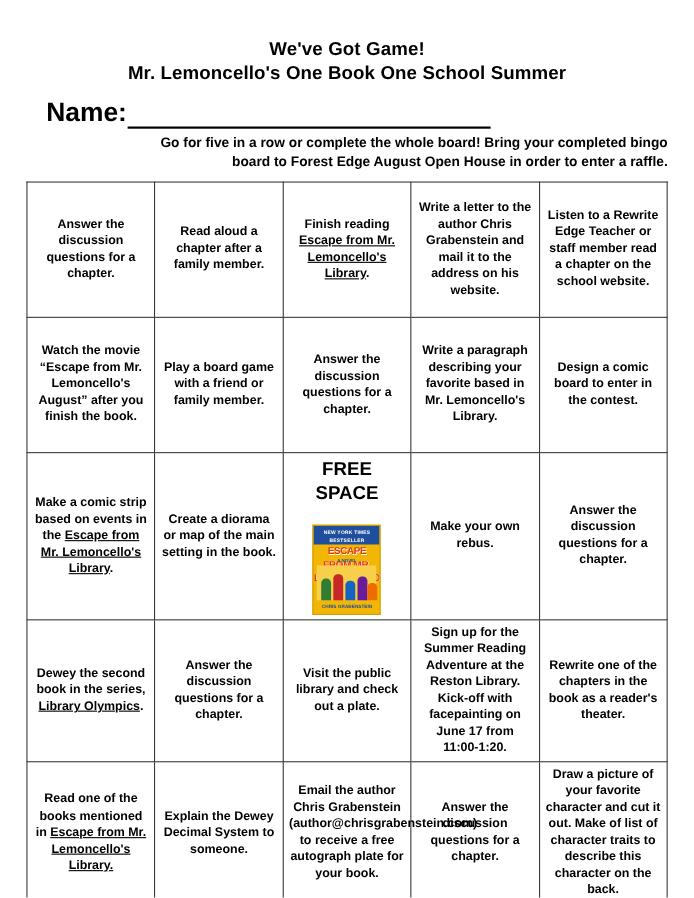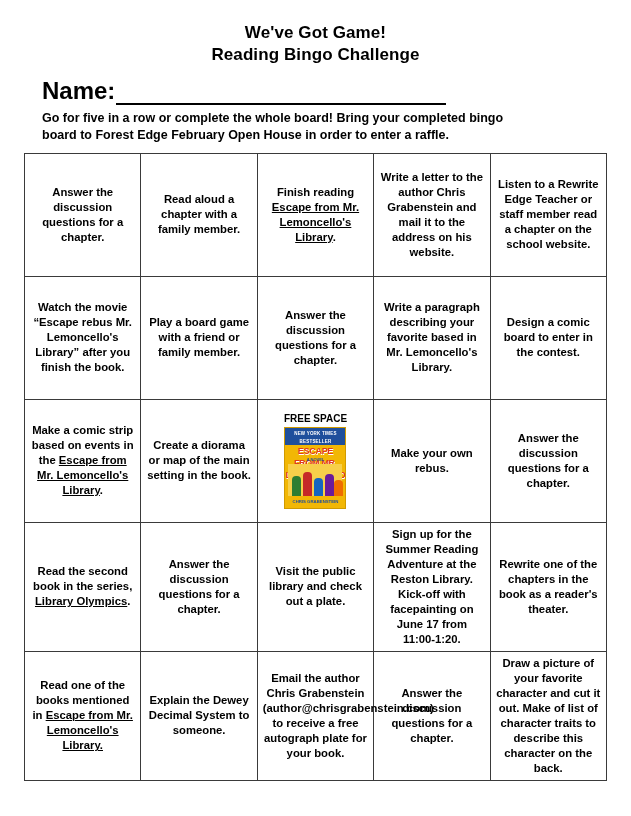"We've Got Game!" .page { padding: 14px 14px 0 14px -> 26px 14px 0 14px }
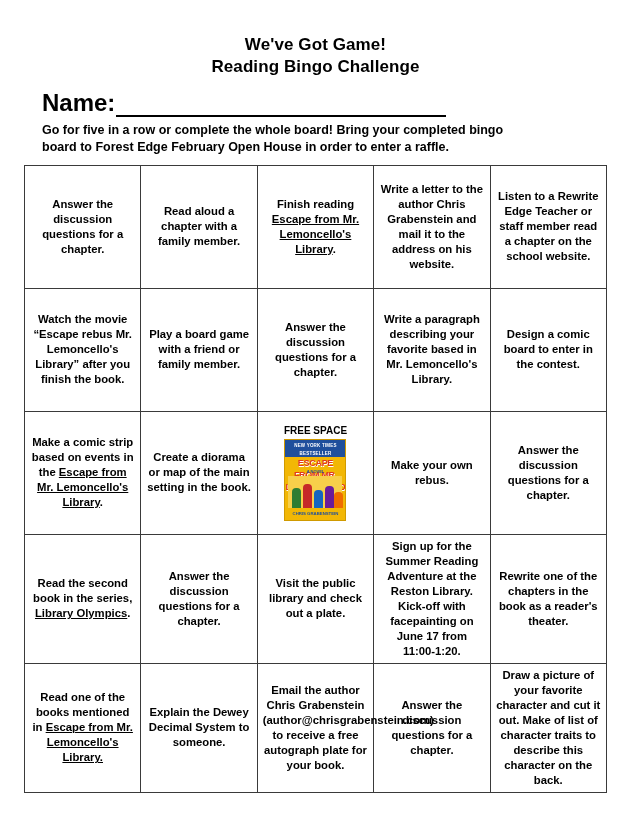"Mr. Lemoncello's One Book One" span.title-line { html: none -> <span>Mr. Lemoncello's One Book One School Summer</span> }
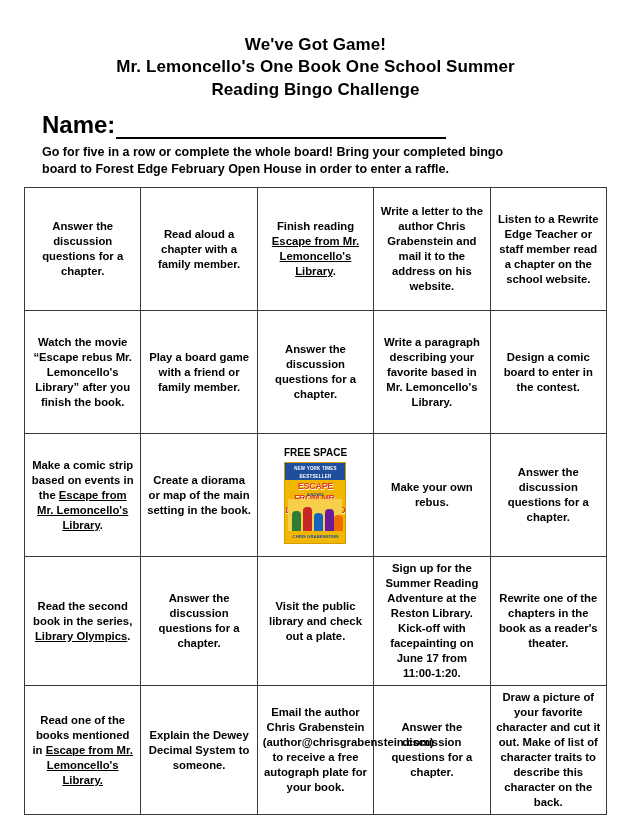"Reading Bingo Challenge" span.title-line { html: <span>Reading Bingo Challenge</span> -> none }
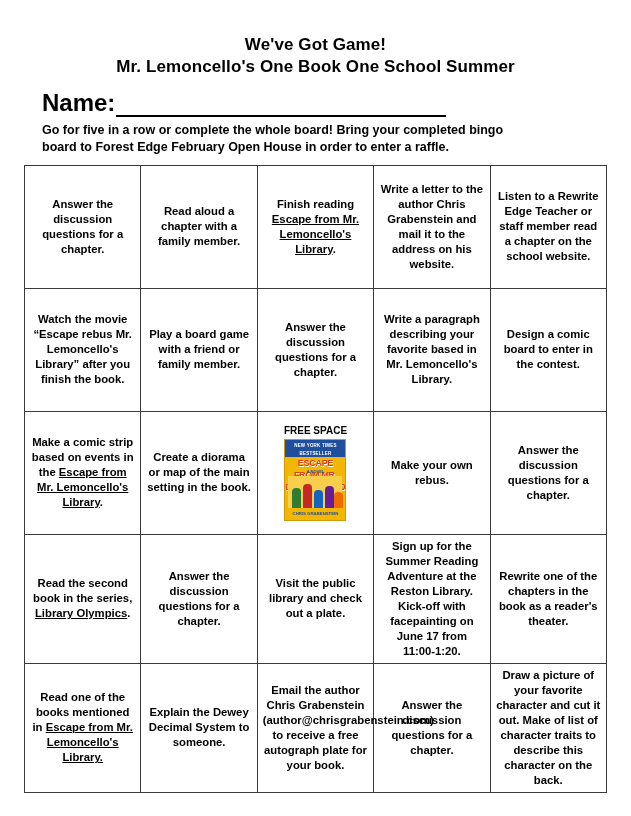"Go for five in a" .instructions .line { text-align: none -> right }
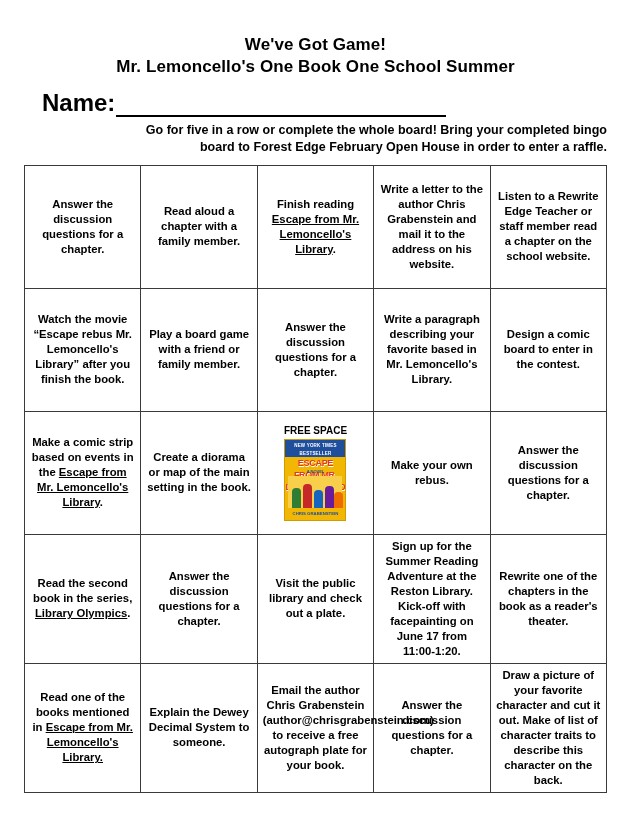"board to Forest Edge February" span.line { text: February -> August }
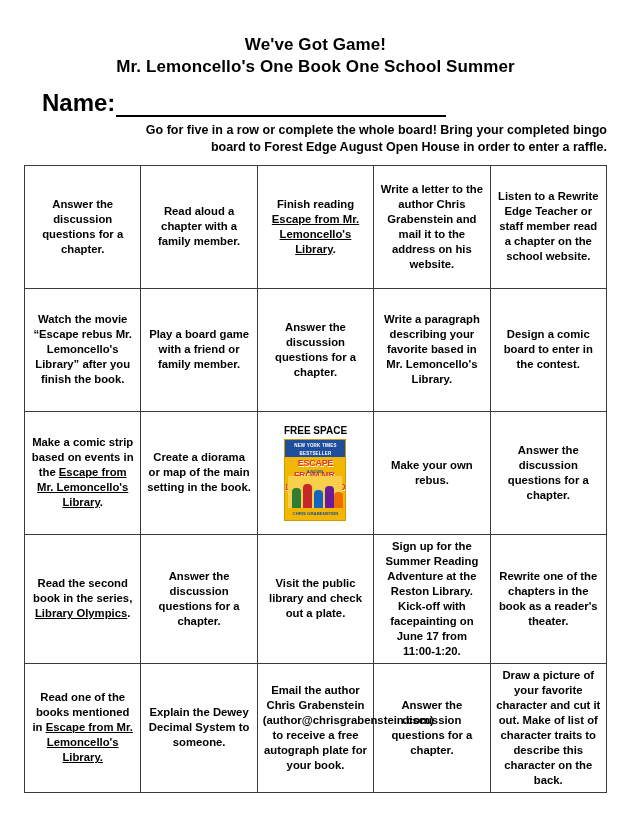"Read aloud a chapter with" span { text: with -> after }
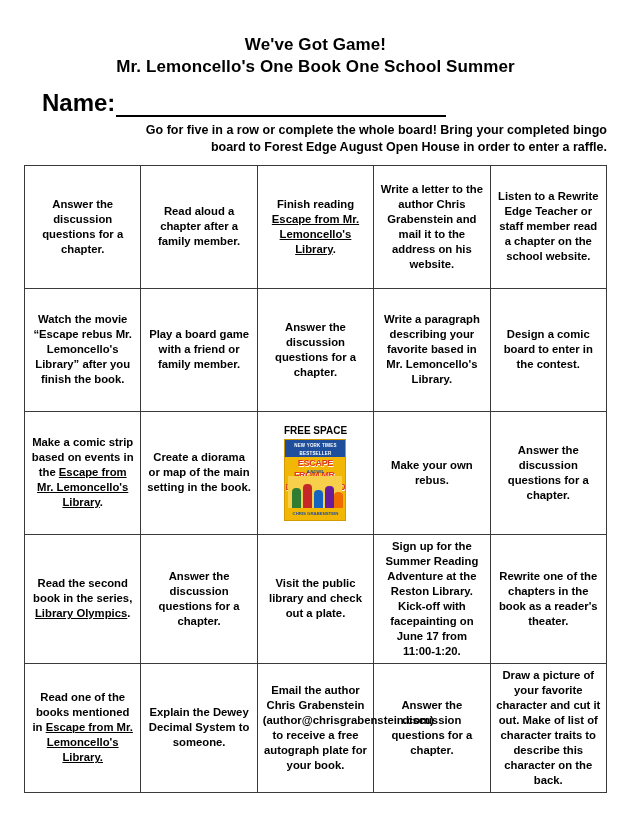"Watch the movie “Escape rebus" span { text: rebus Mr. Lemoncello's Library -> from Mr. Lemoncello's August }
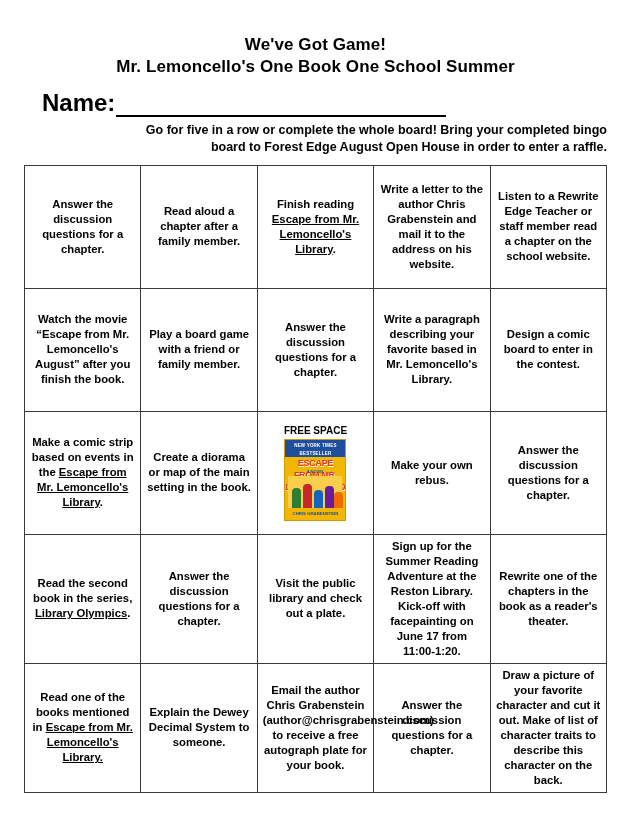"FREE SPACE" .free-space { font-size: 10px -> 17px; margin-bottom: 2px -> 16px }
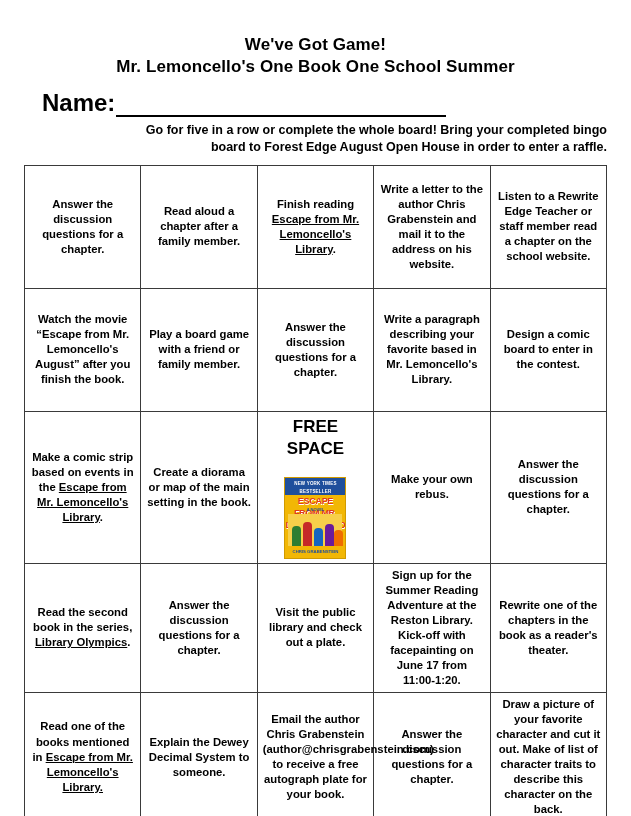"Read the second book in" span { text: Read -> Dewey }
